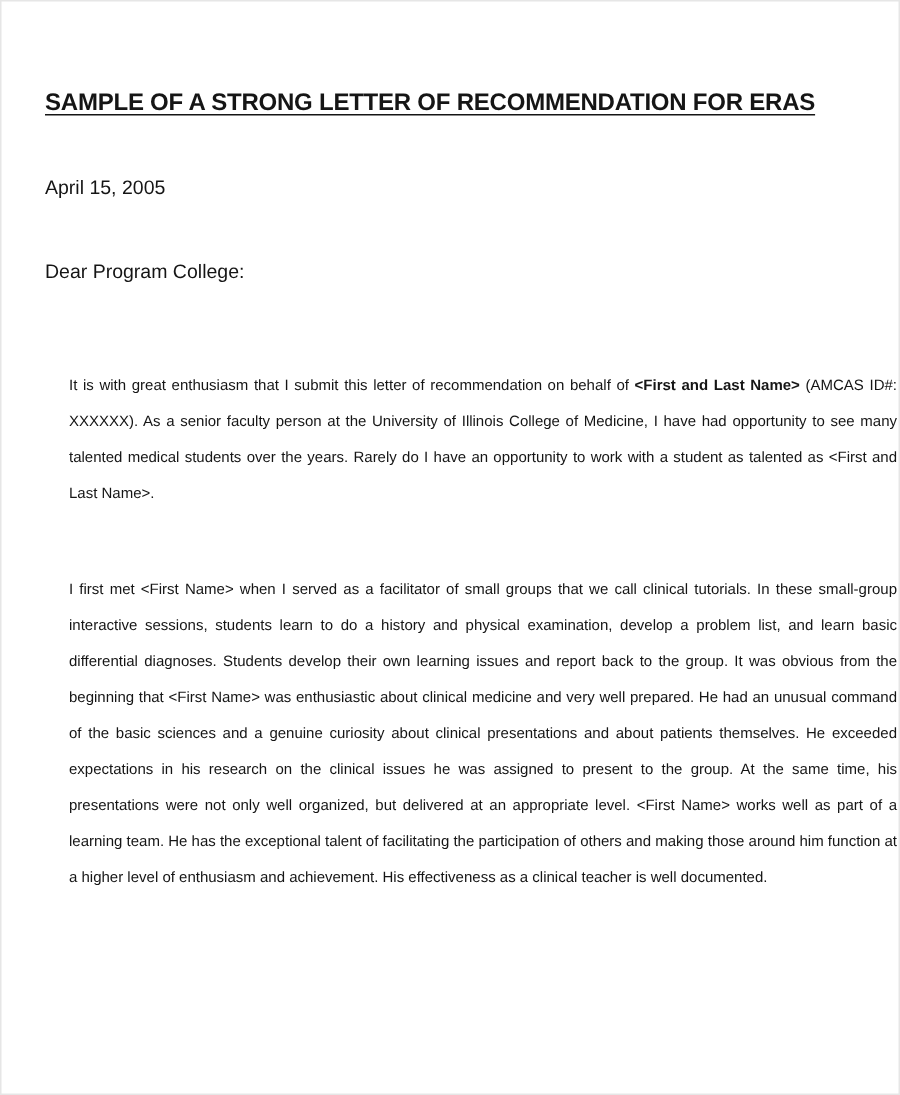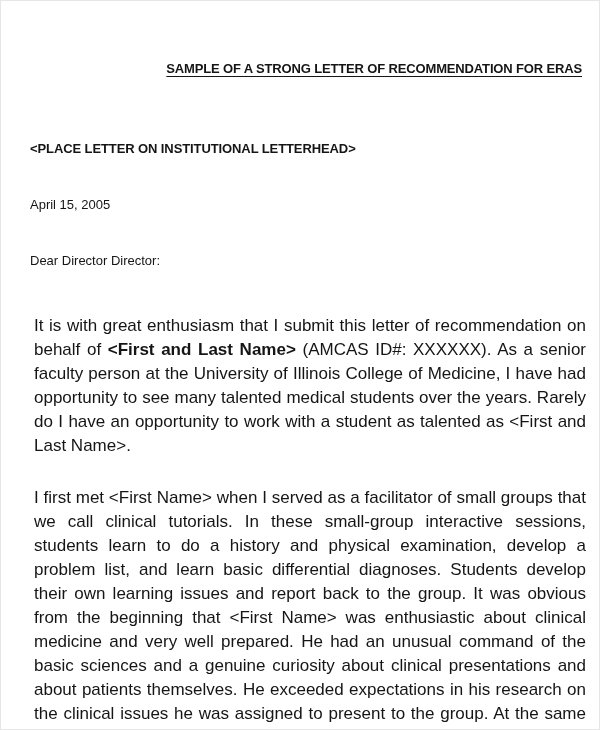"SAMPLE OF A STRONG LETTER" .doc-title { font-size: 13px -> 16px; text-align: right -> left }
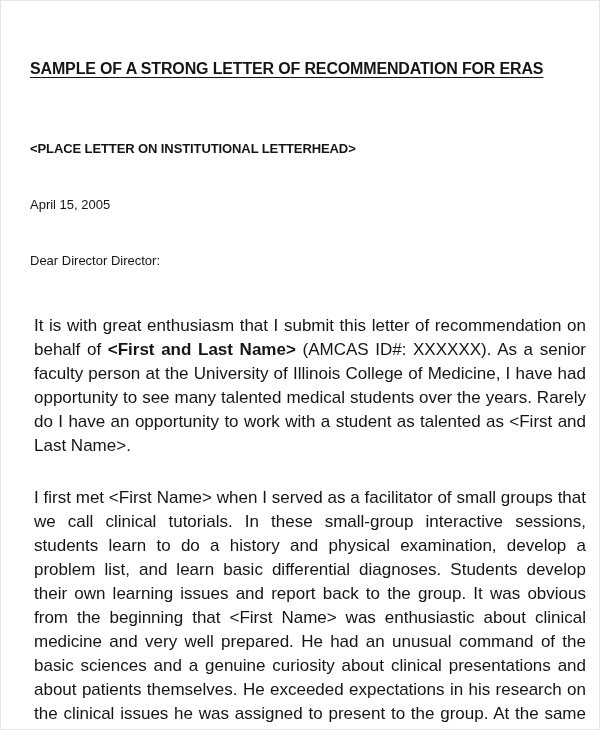"<PLACE LETTER ON INSTITUTIONAL" p.letterhead { html: <p>&lt;PLACE LETTER ON INSTITUTIONAL LETTERHEAD&gt;</p> -> none }
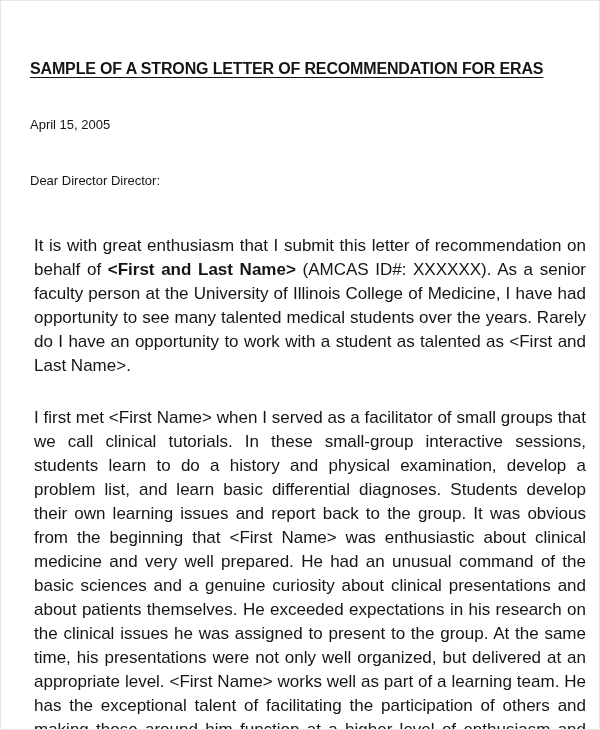"Dear Director Director:" p.salutation { text: Director Director -> Program College }
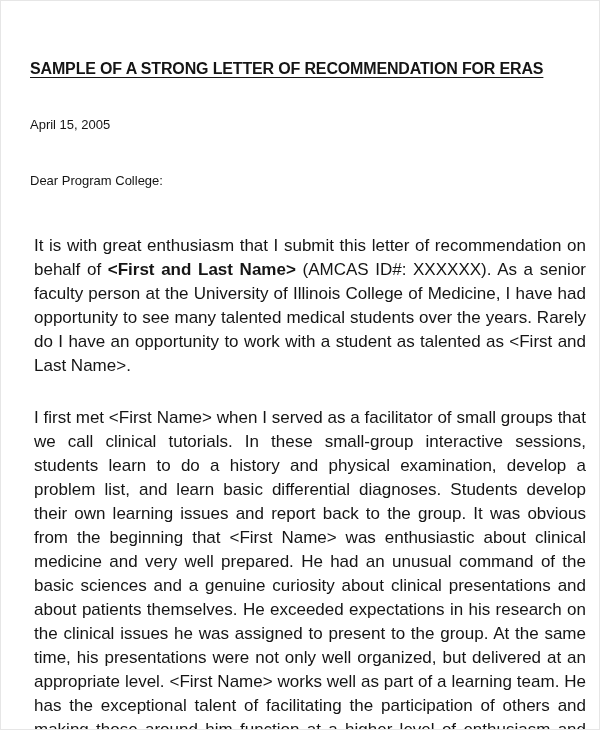"It is with great enthusiasm" .body-para { font-size: 17px -> 10px; margin: 4px -> 16px }
